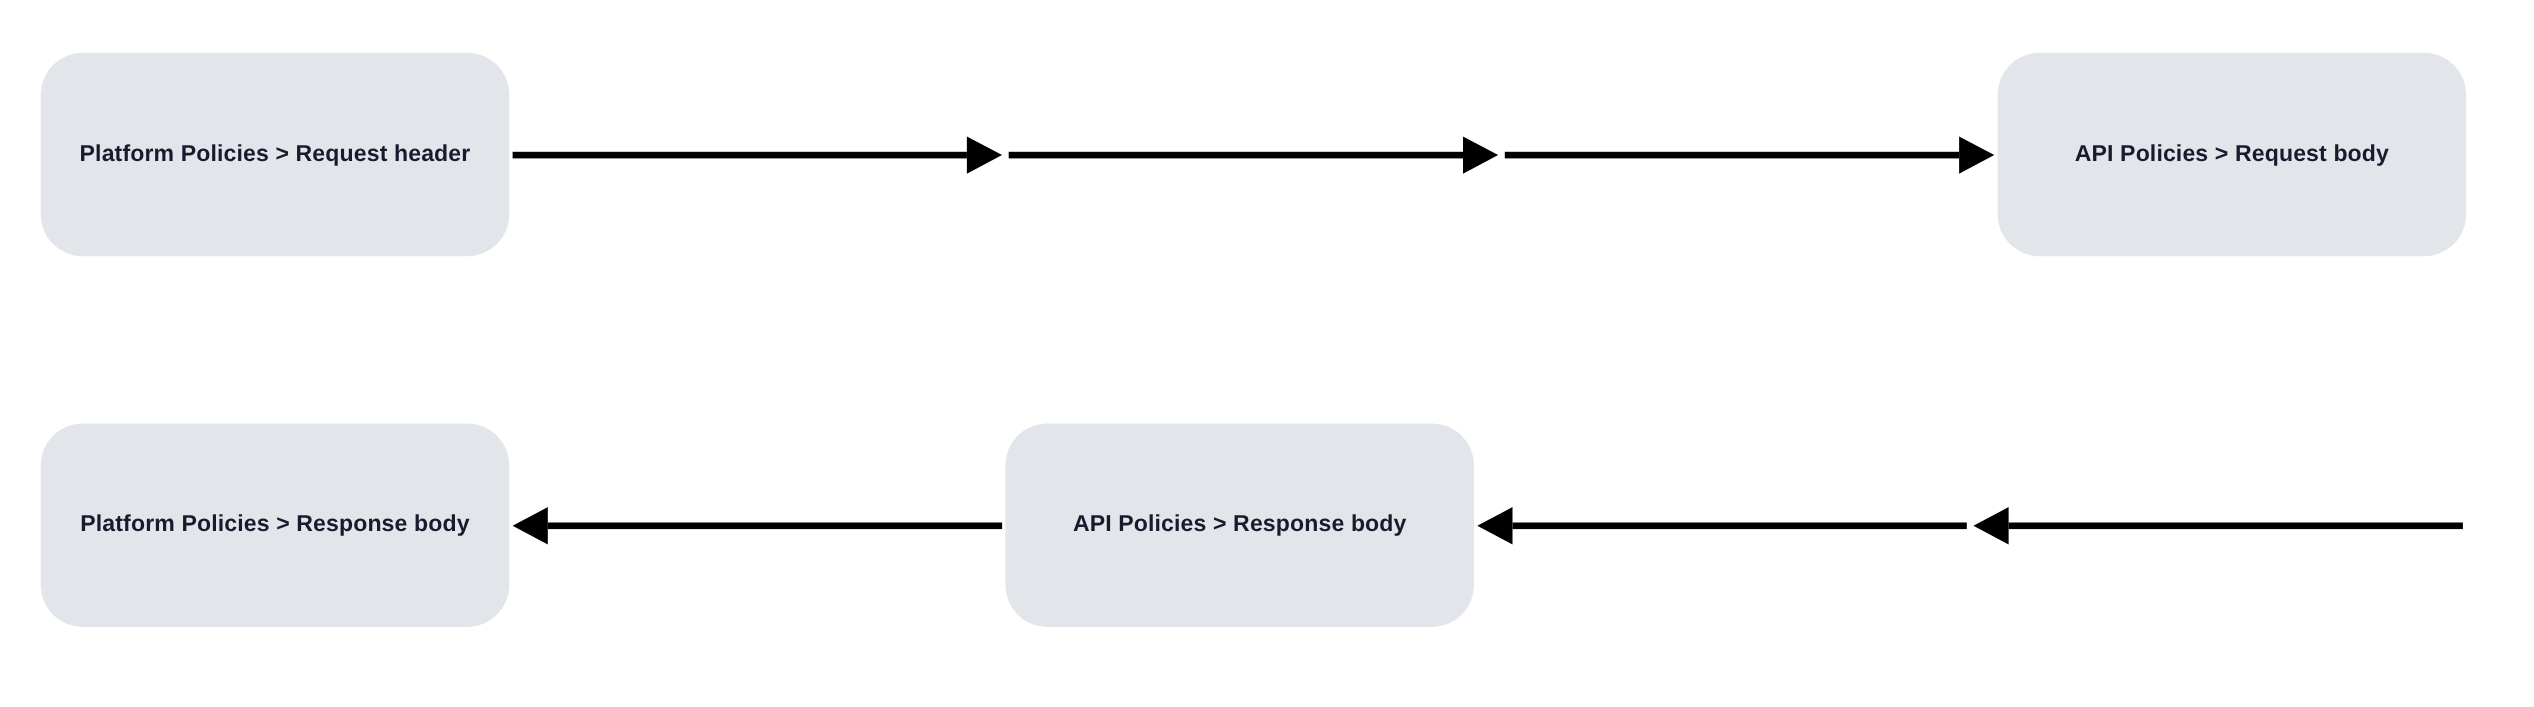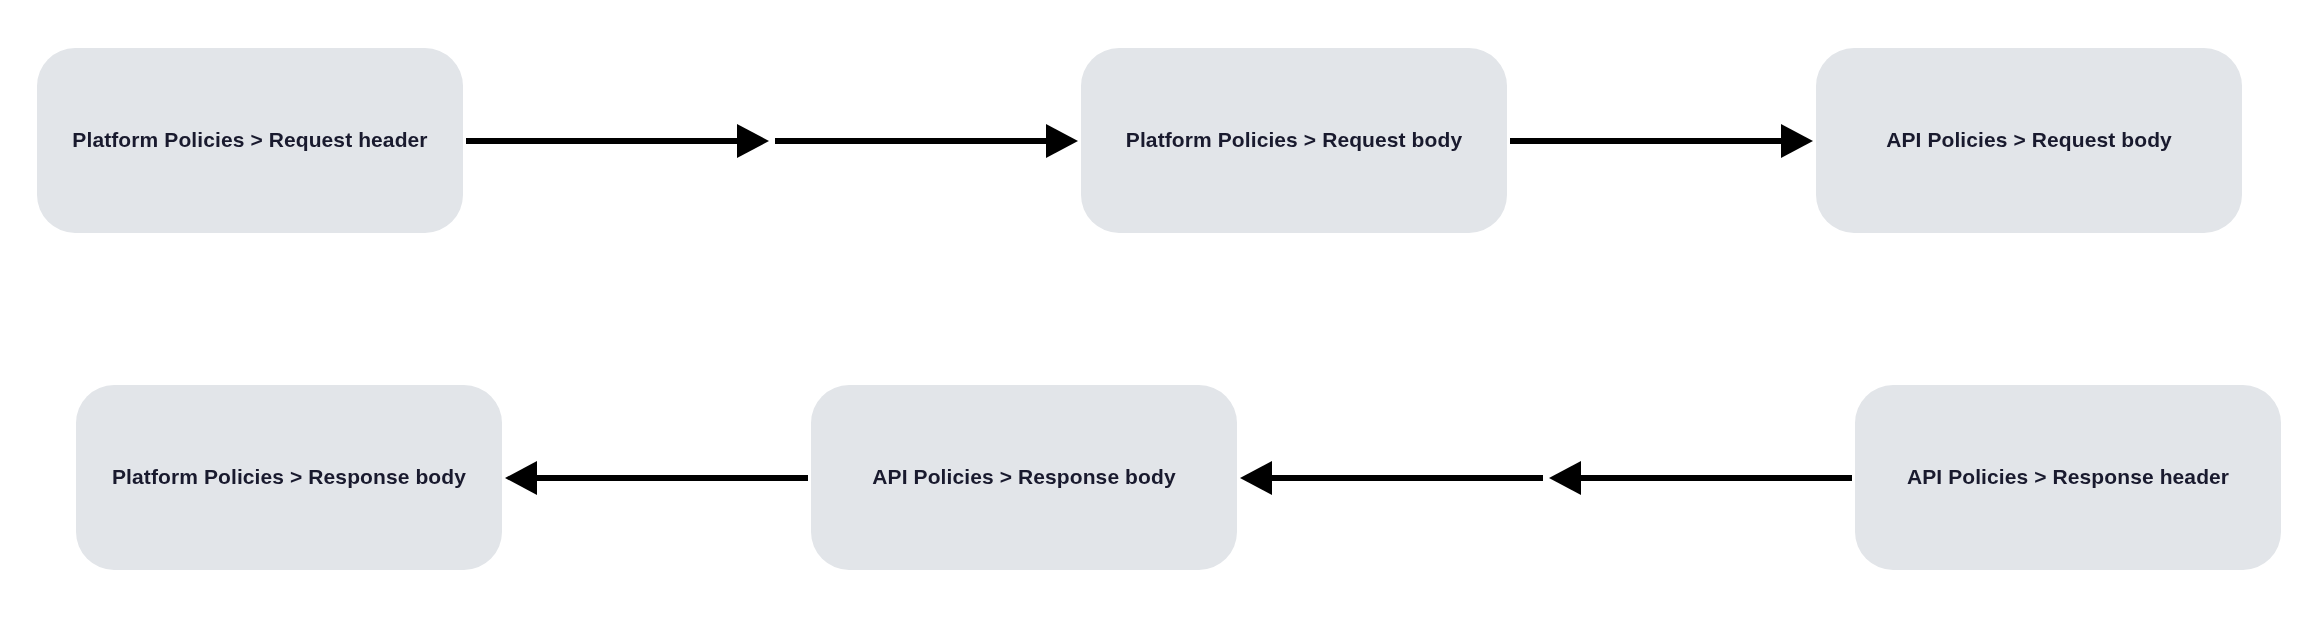"Platform Policies > Request body" div.node { html: <div> <span>Platform Policies &gt; Request body</span> </div> -> none }
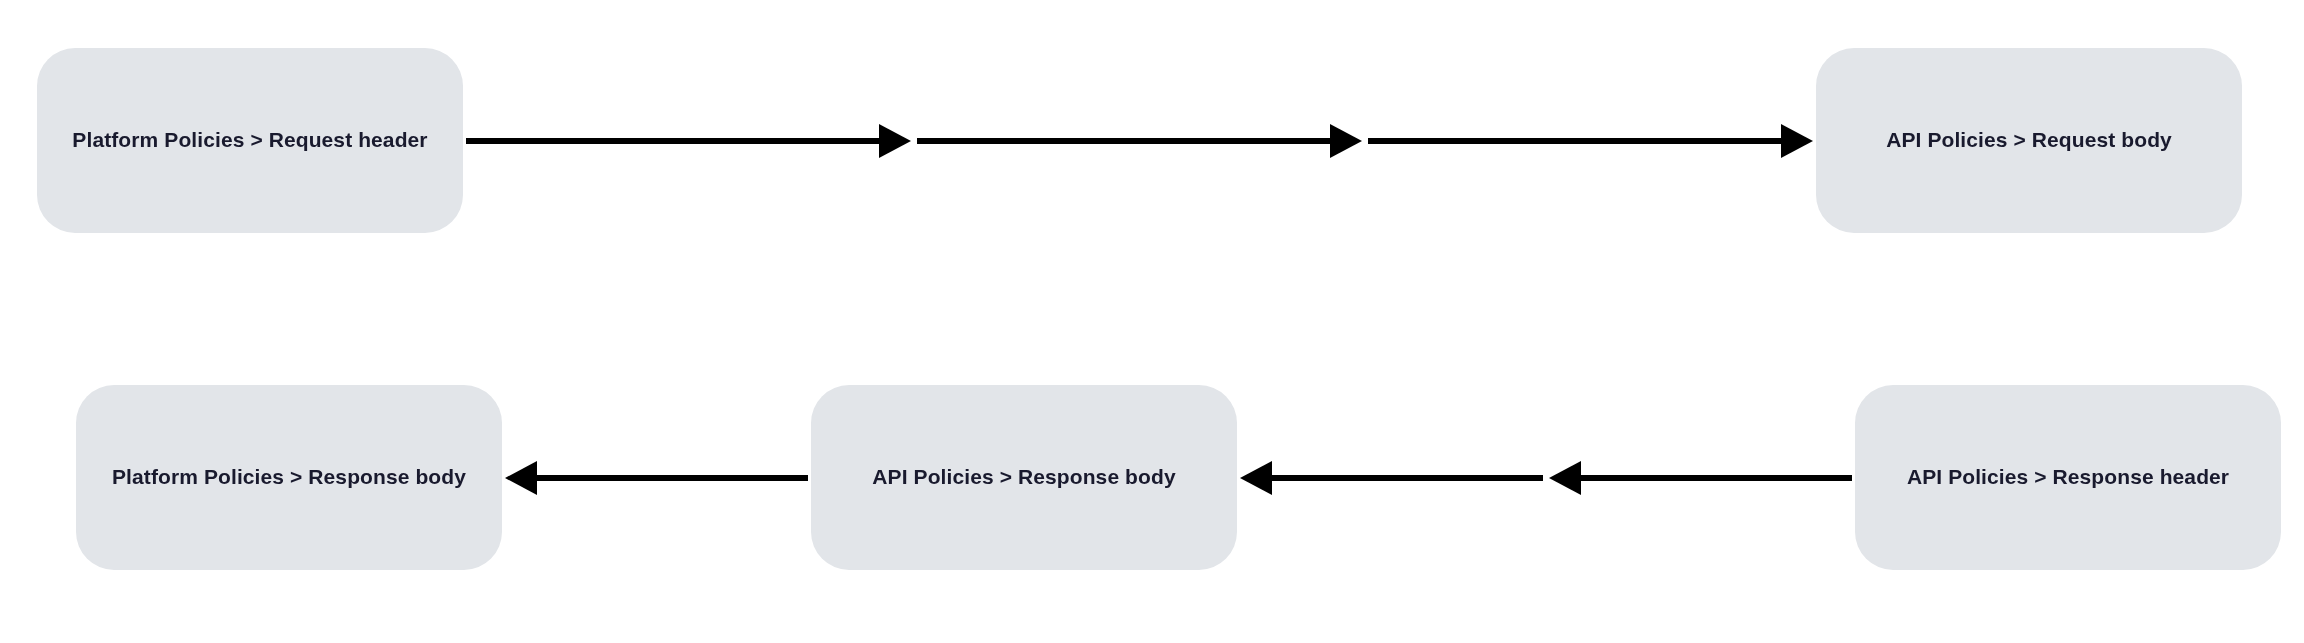"Platform Policies > Response body" .flow-row.row-response { margin-left: 39px -> none }
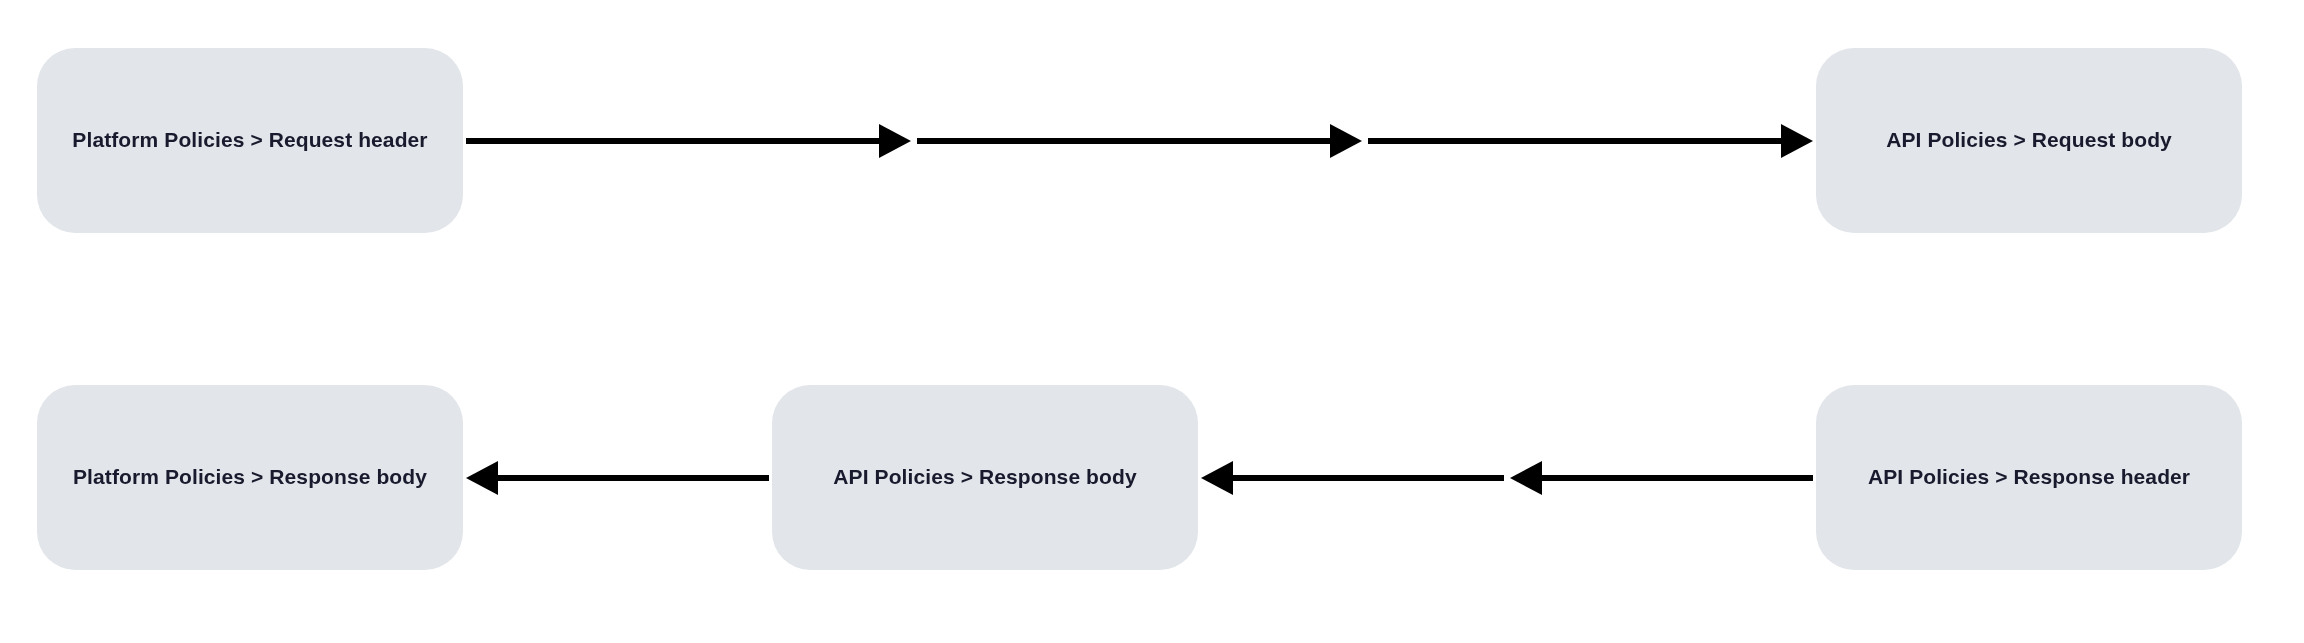"API Policies > Response header" div.node { html: <div> <span>API Policies &gt; Response header</span> </div> -> none }
